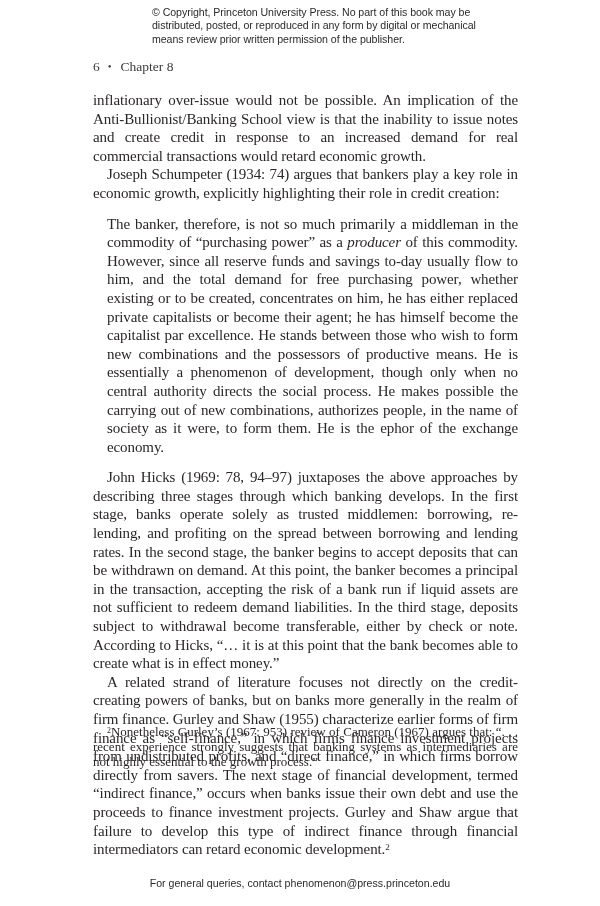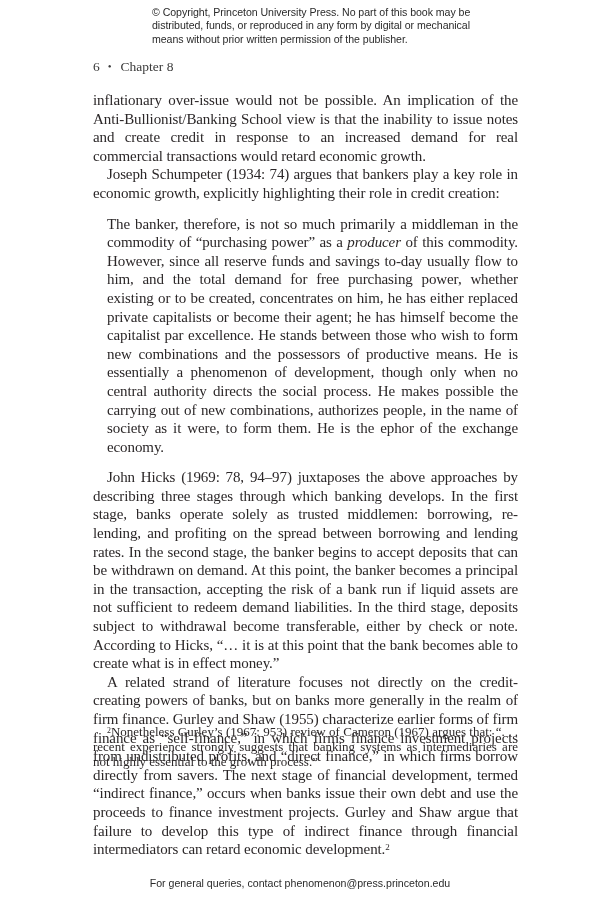"distributed, funds, or reproduced in" div { text: funds -> posted }
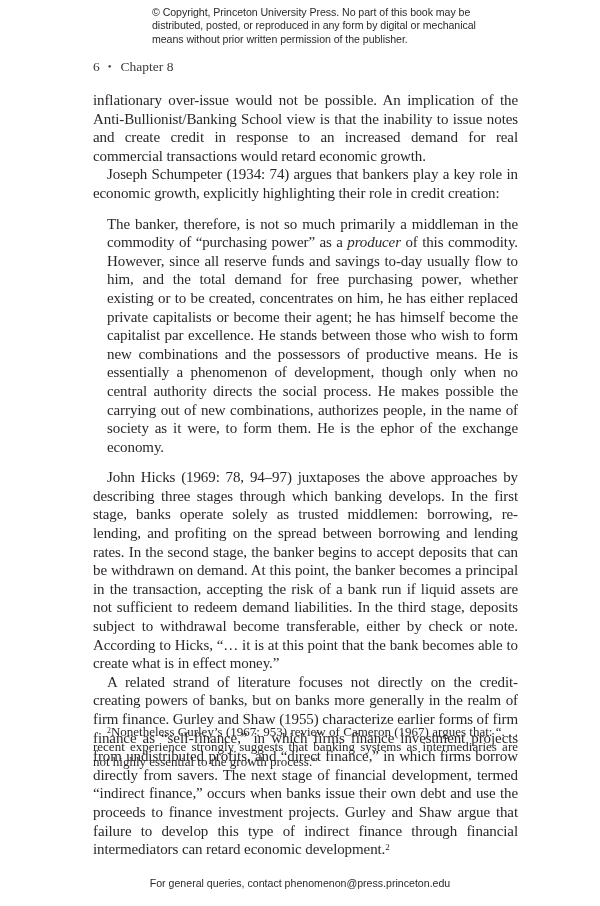"means without prior written permission" div { text: without -> review }
